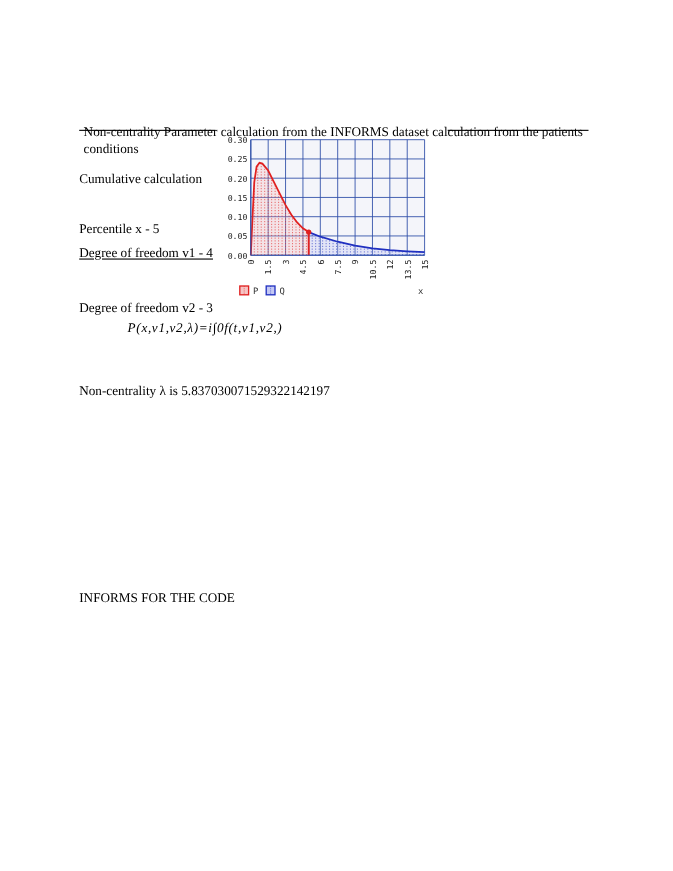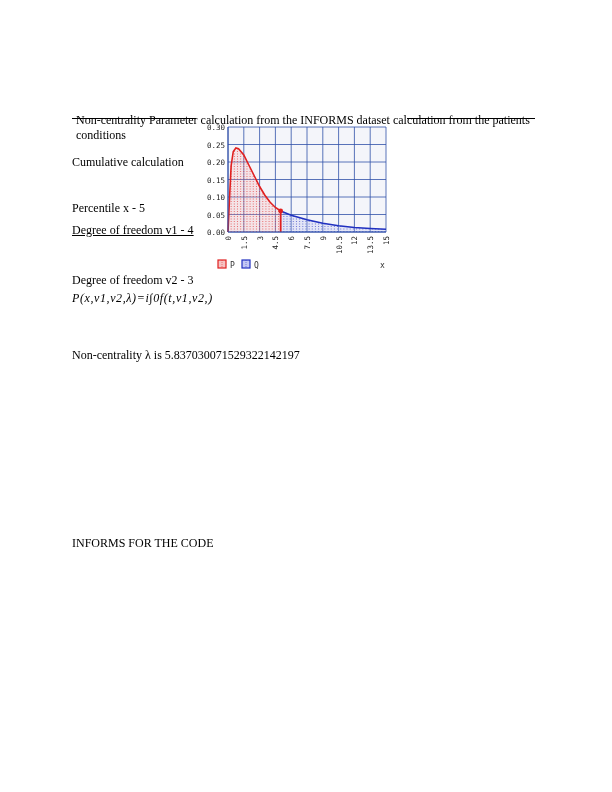"P(x,v1,v2,λ)=i∫0f(t,v1,v2,)" .formula { margin-left: none -> 44px }
